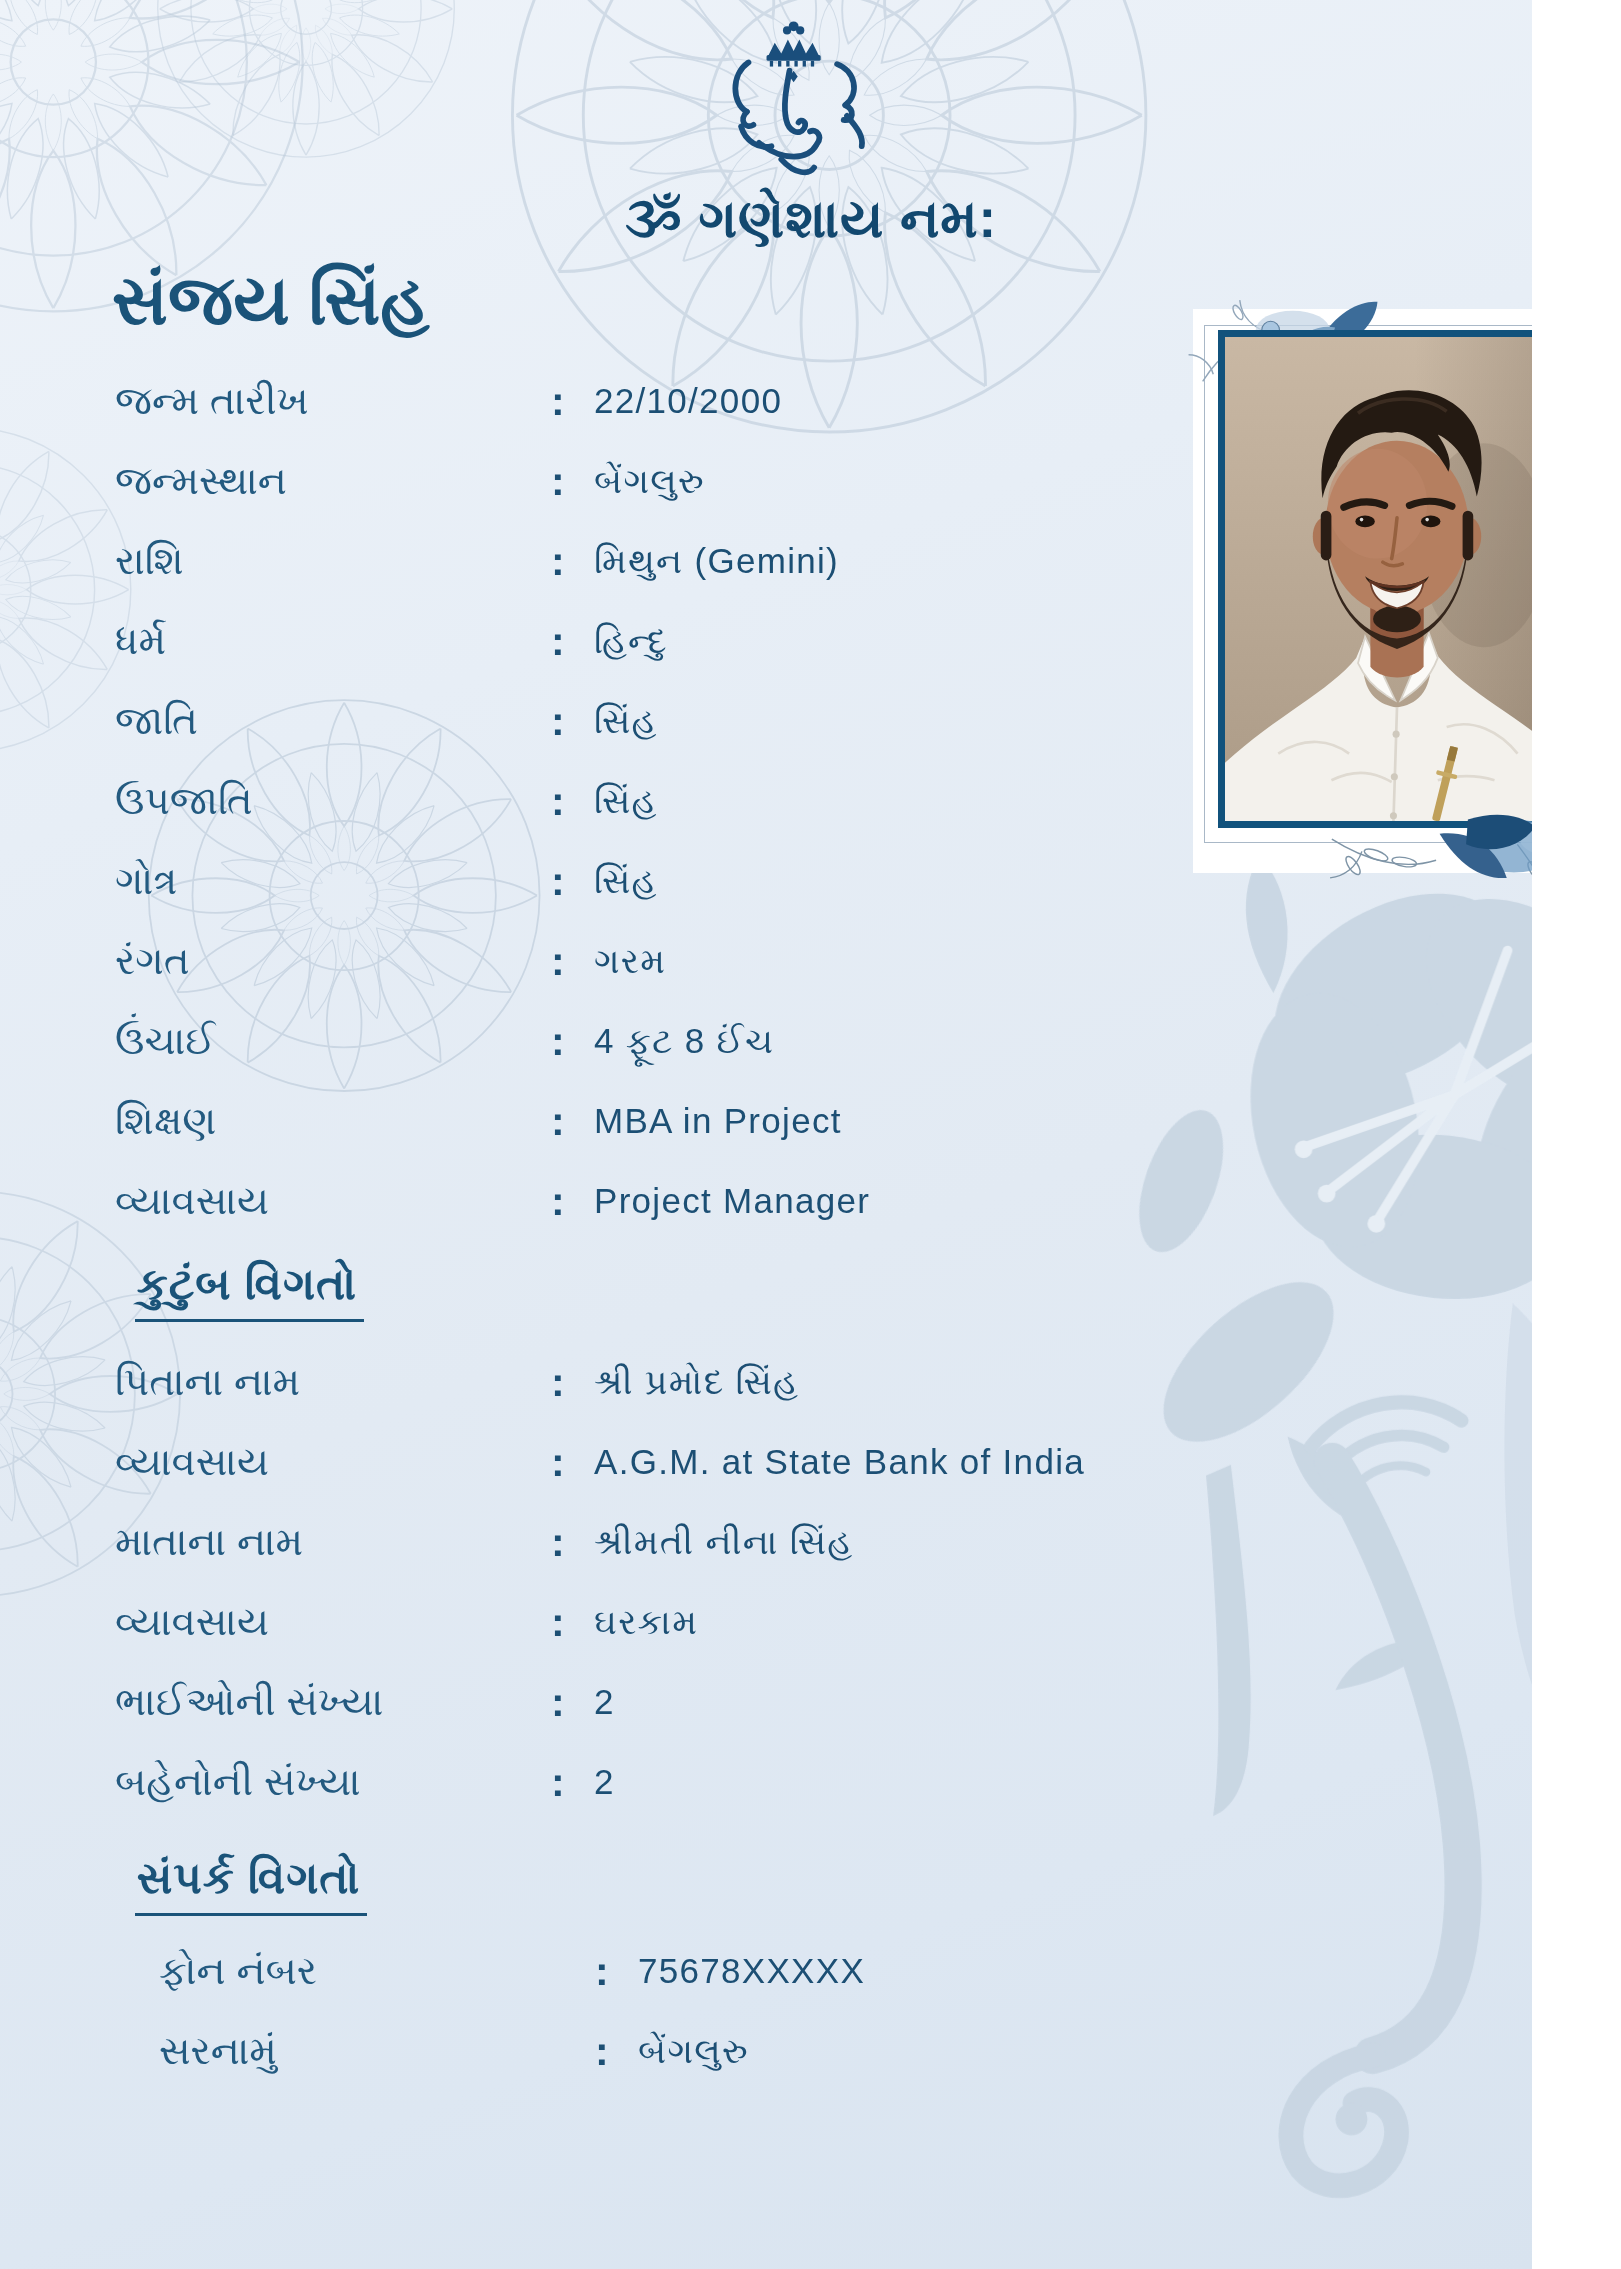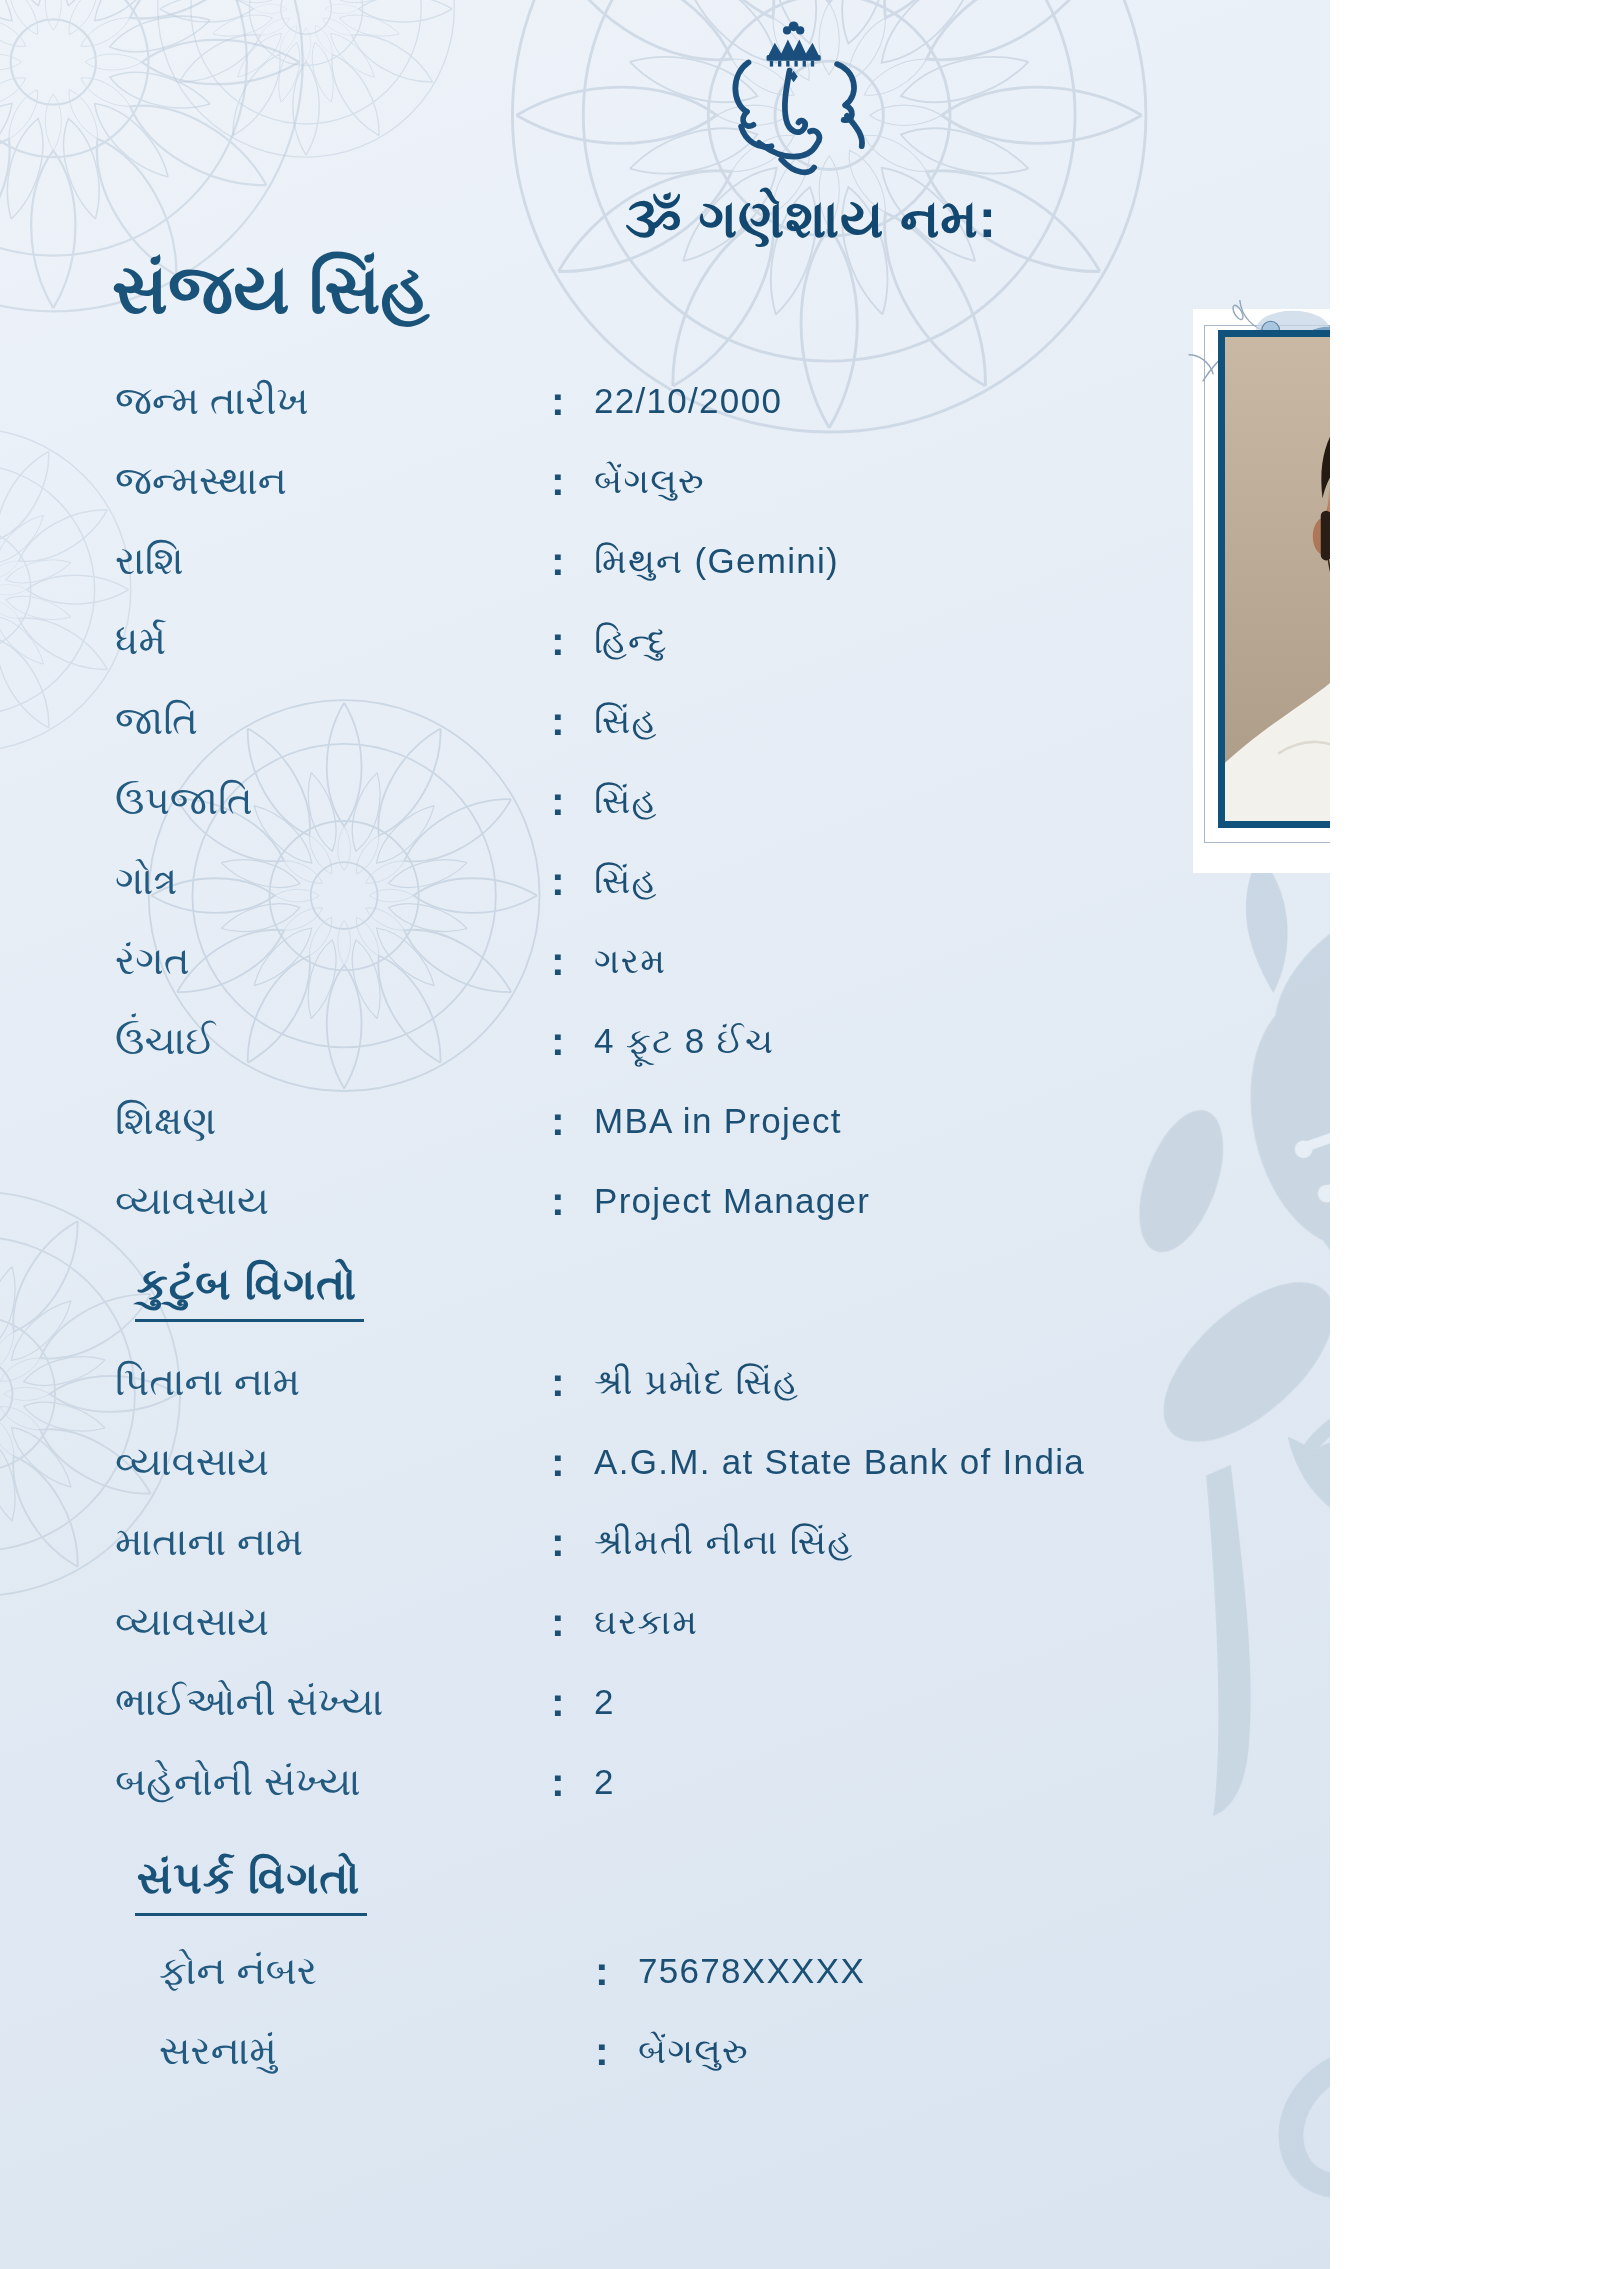"ૐ ગણેશાય નમ:" .page { width: 1330px -> 1532px }
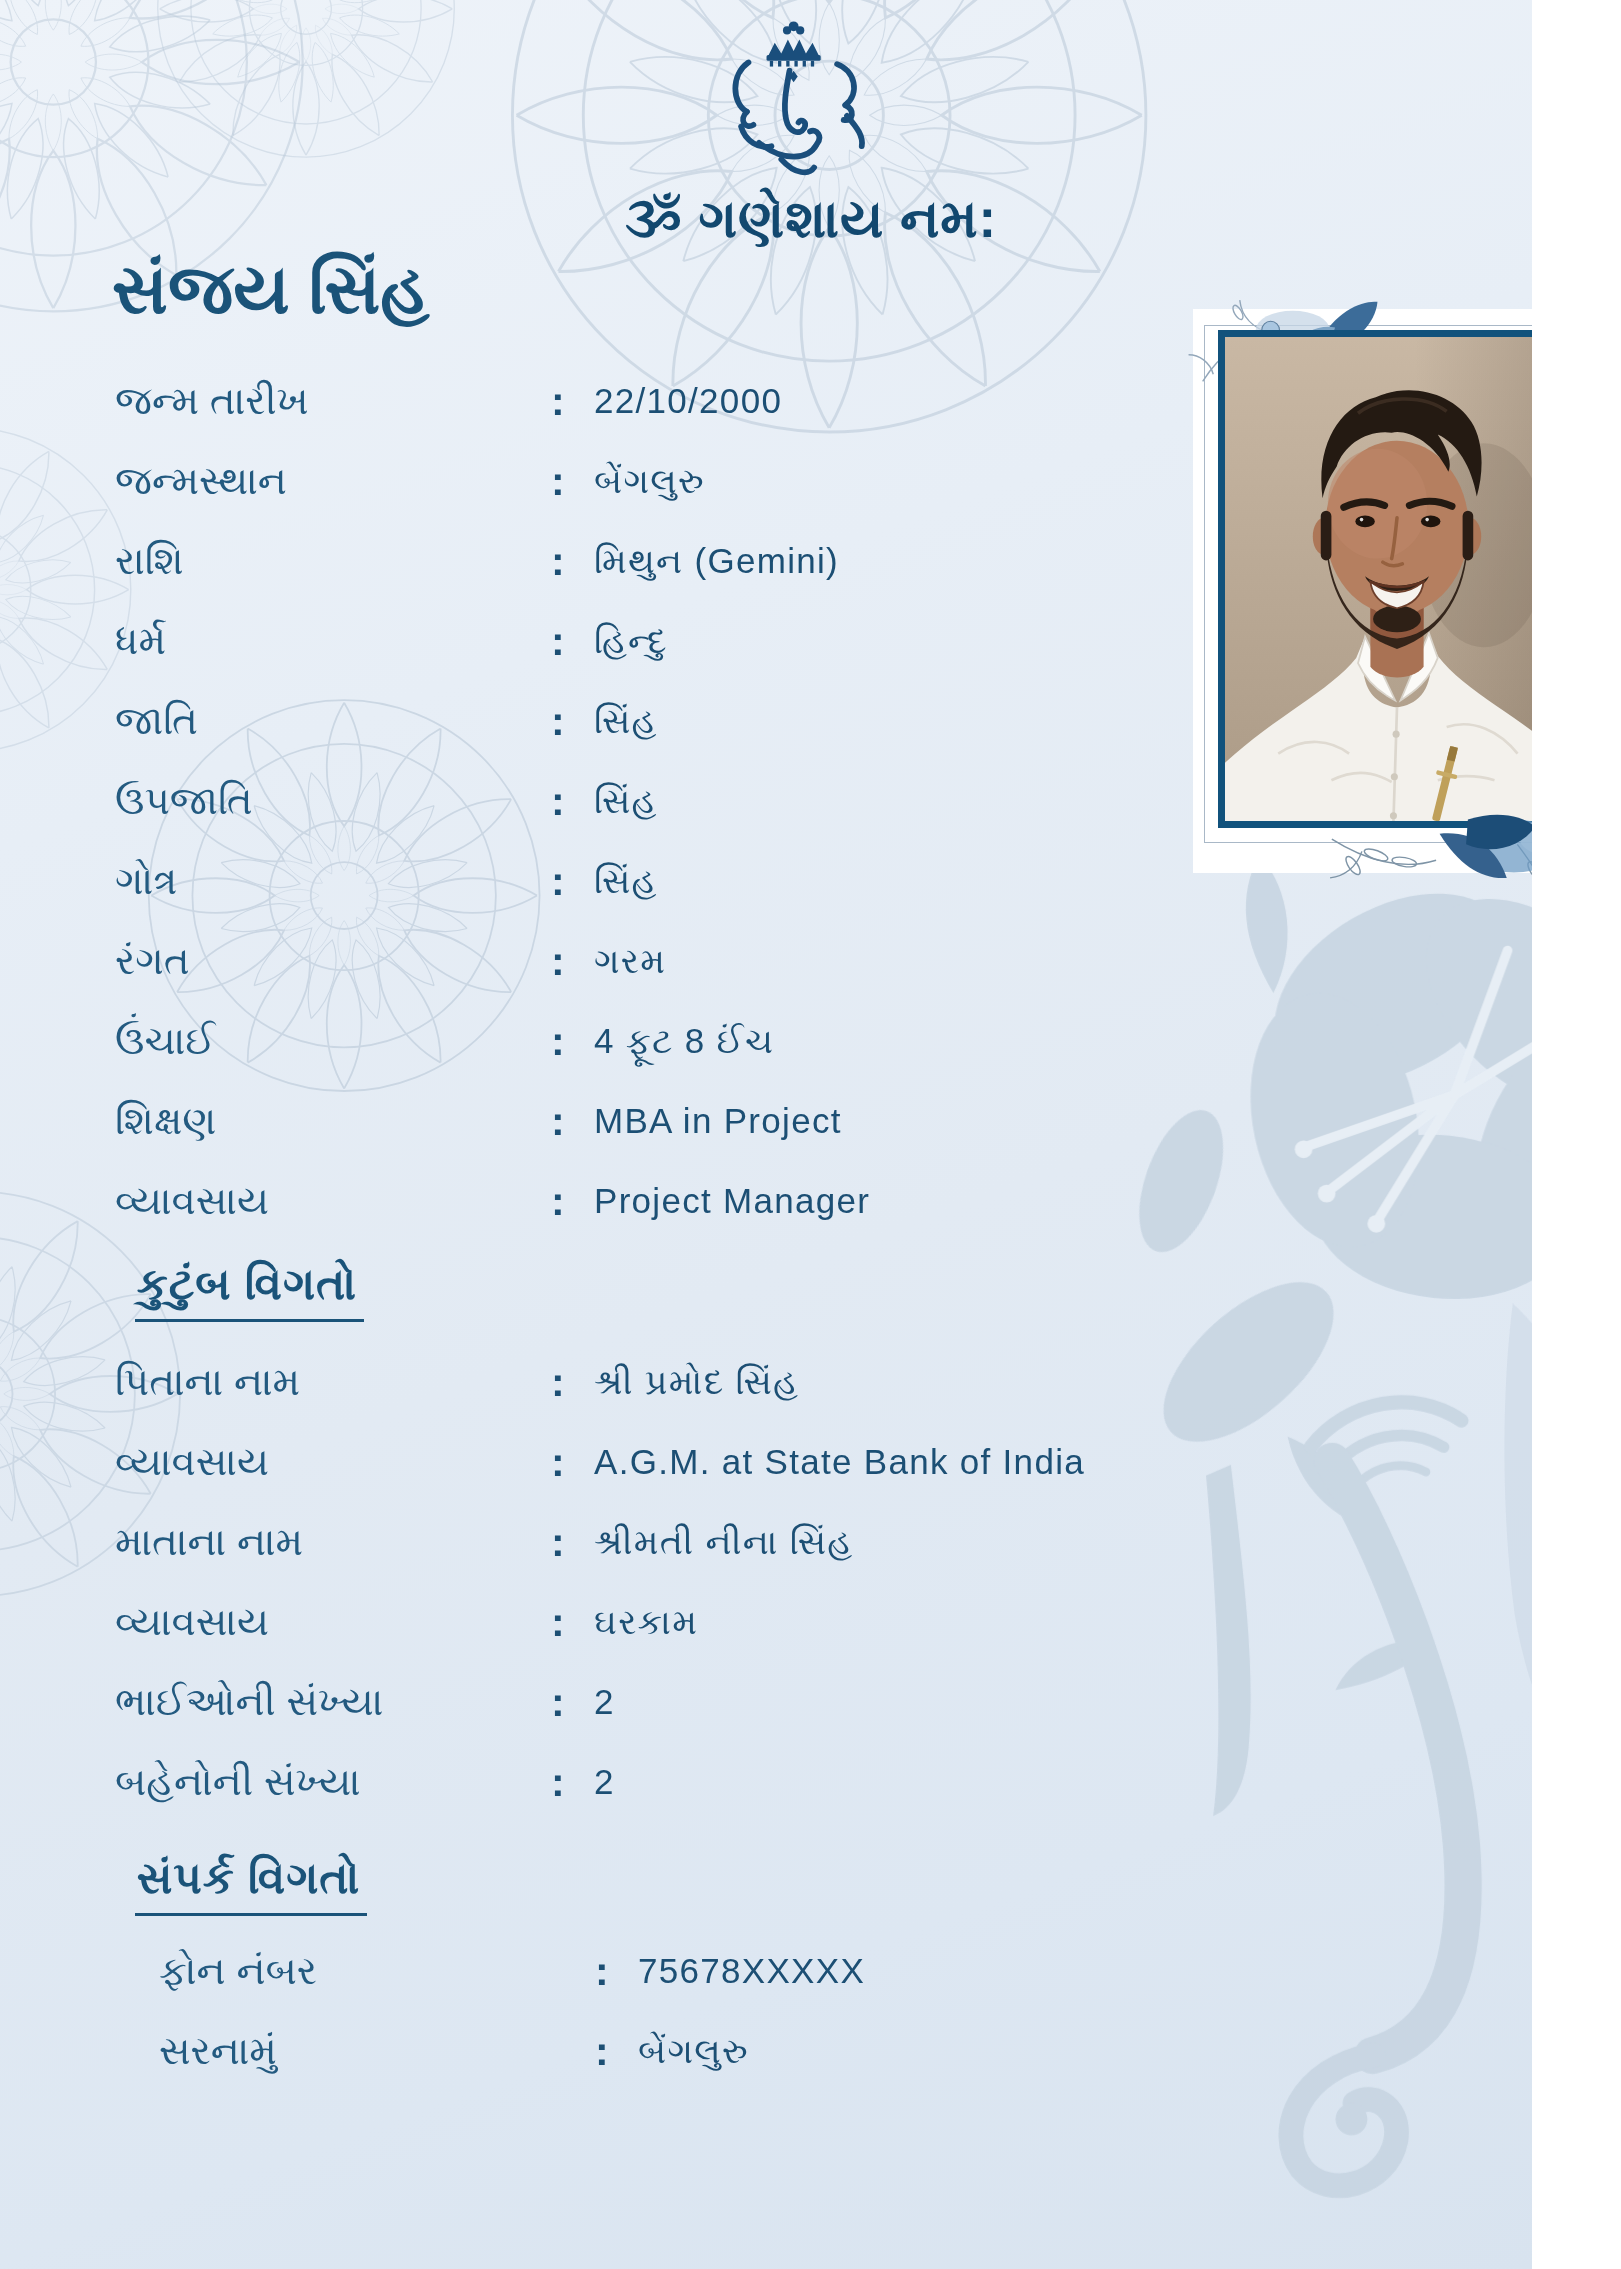"સંજય સિંહ" .name { top: 250px -> 261px }
